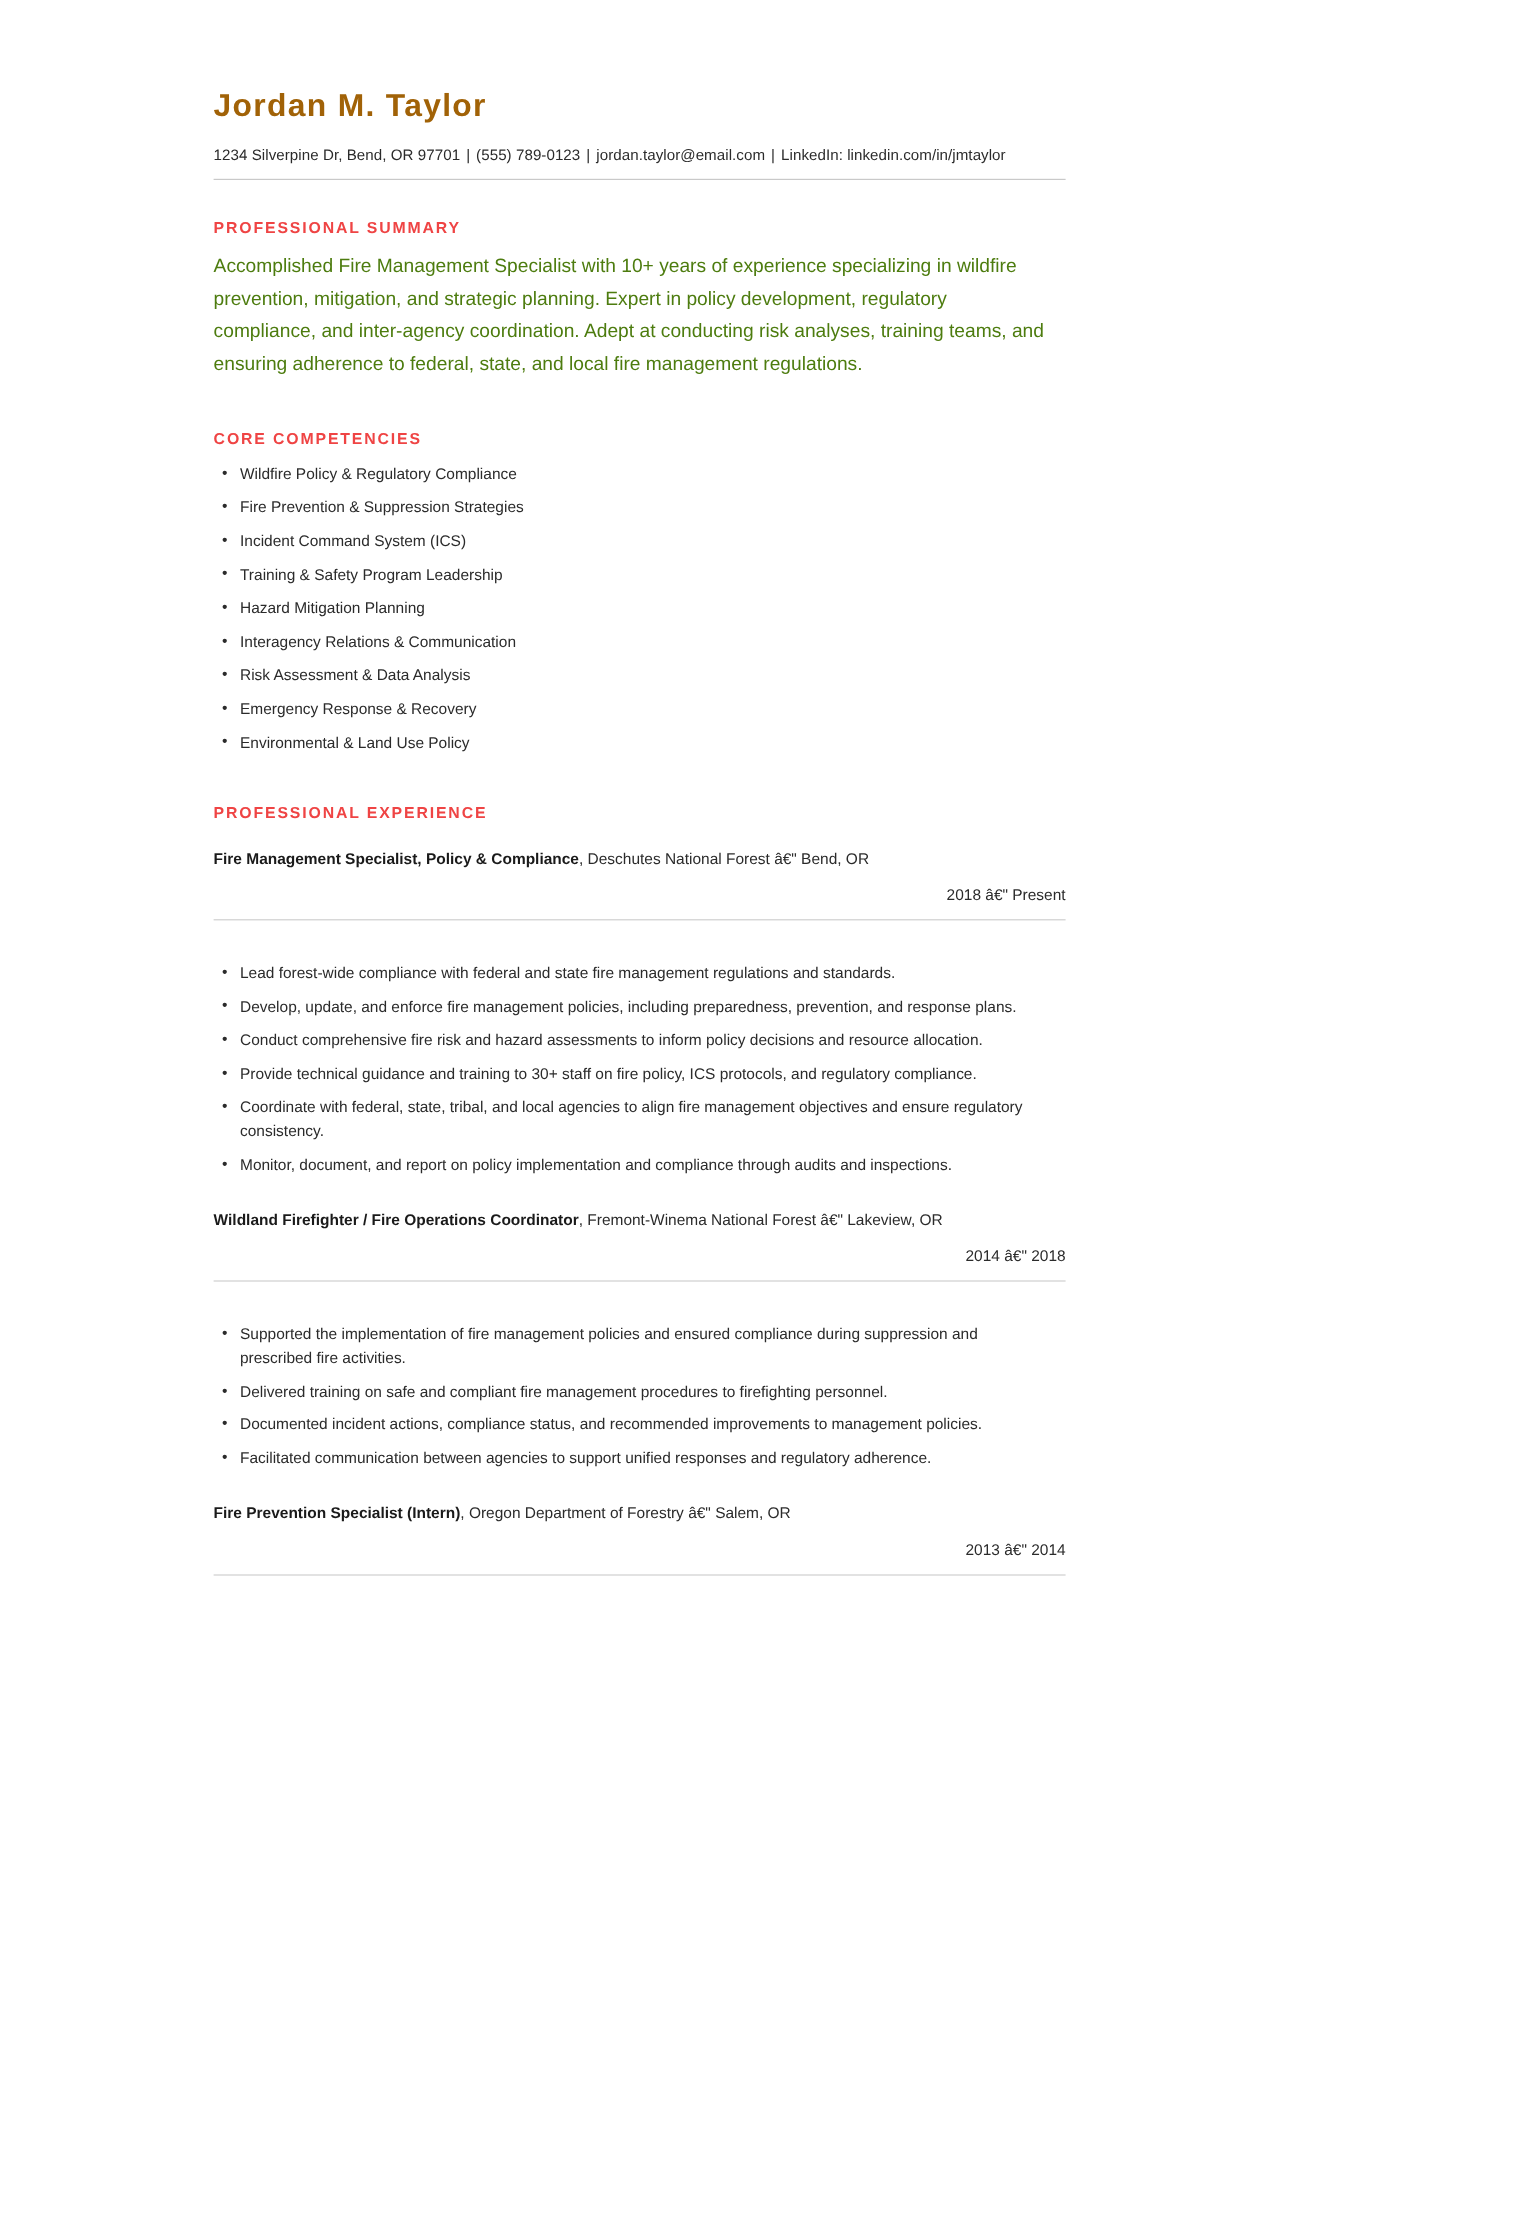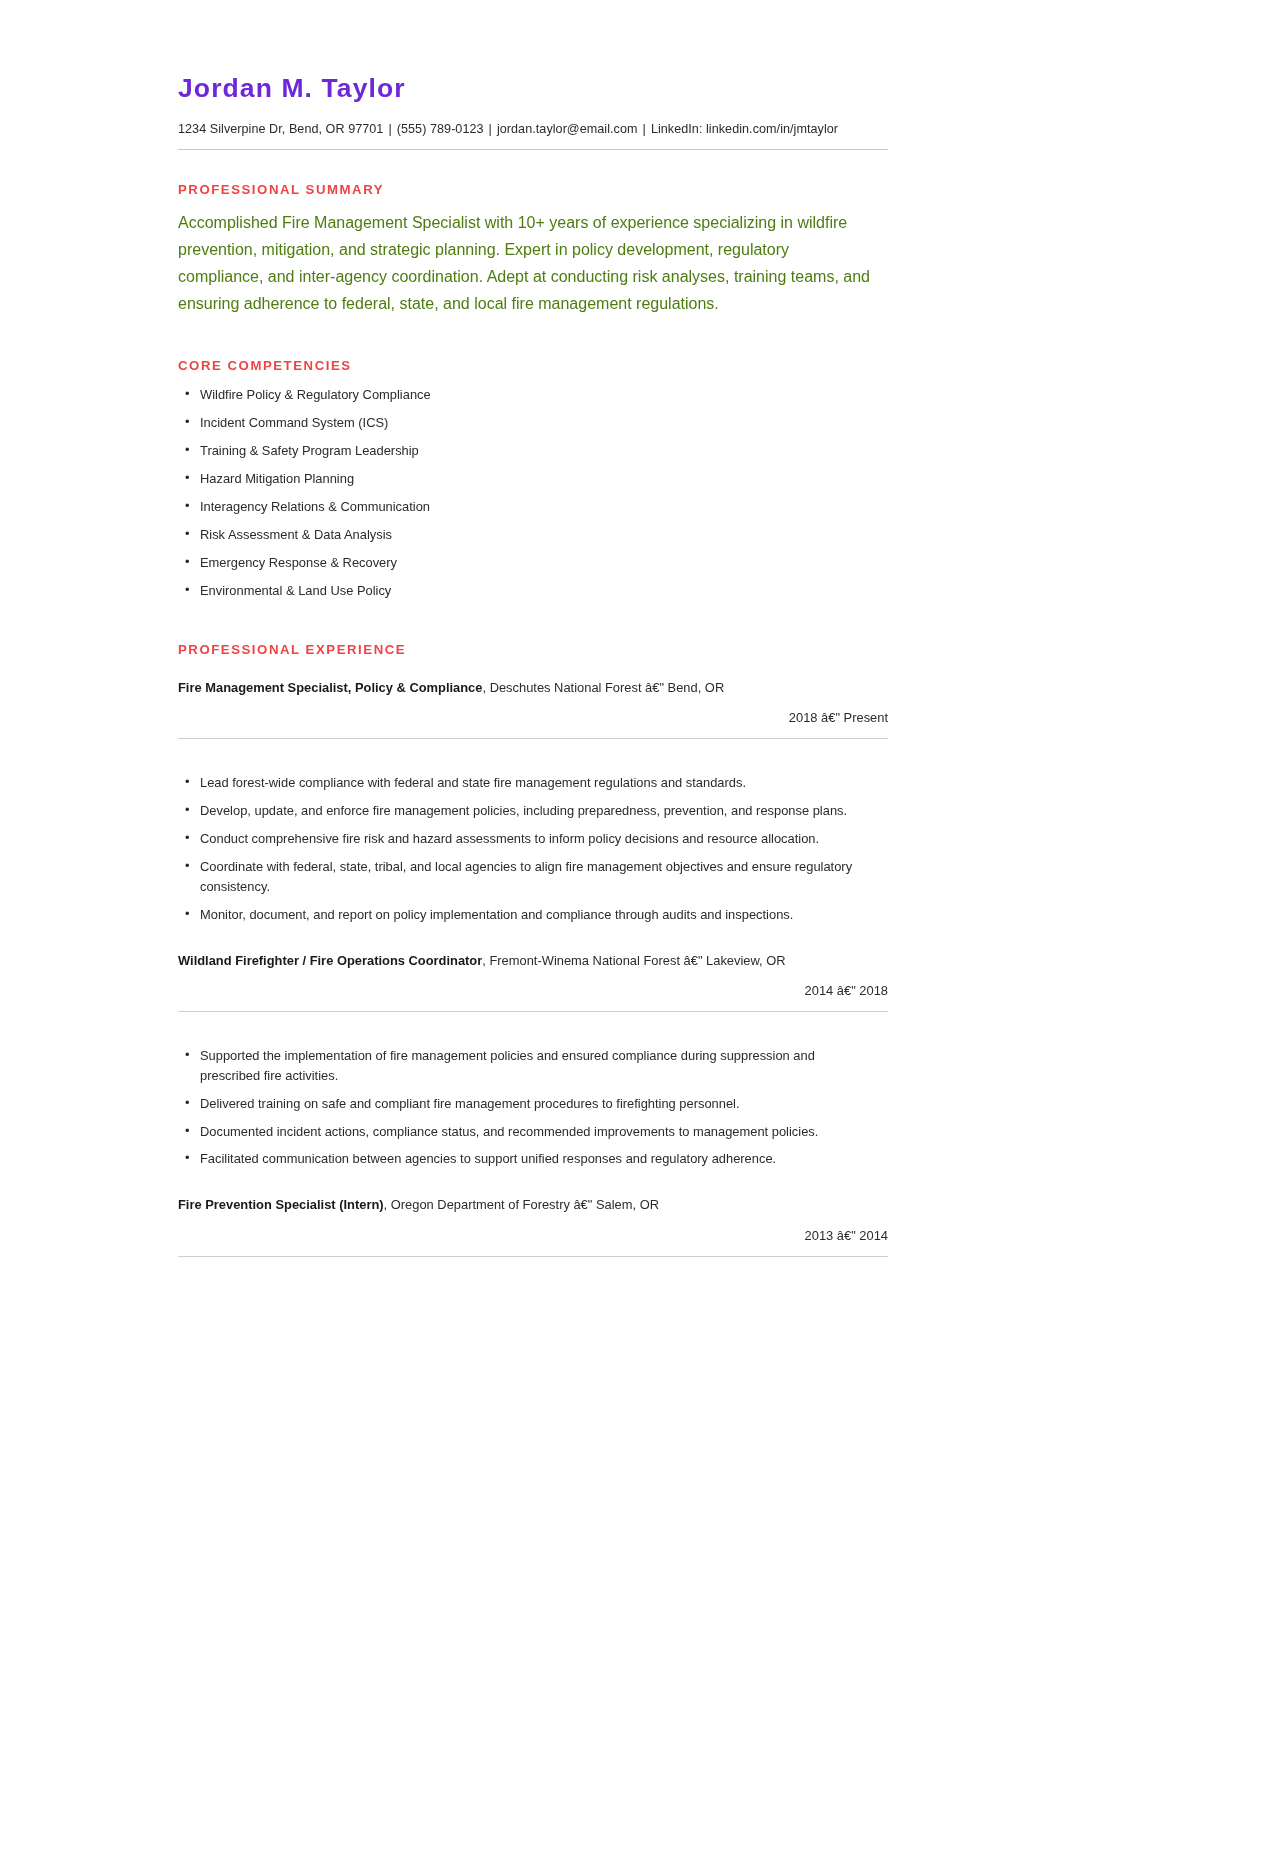"Jordan M. Taylor" .name { color: #6d28d9 -> #a16207 }
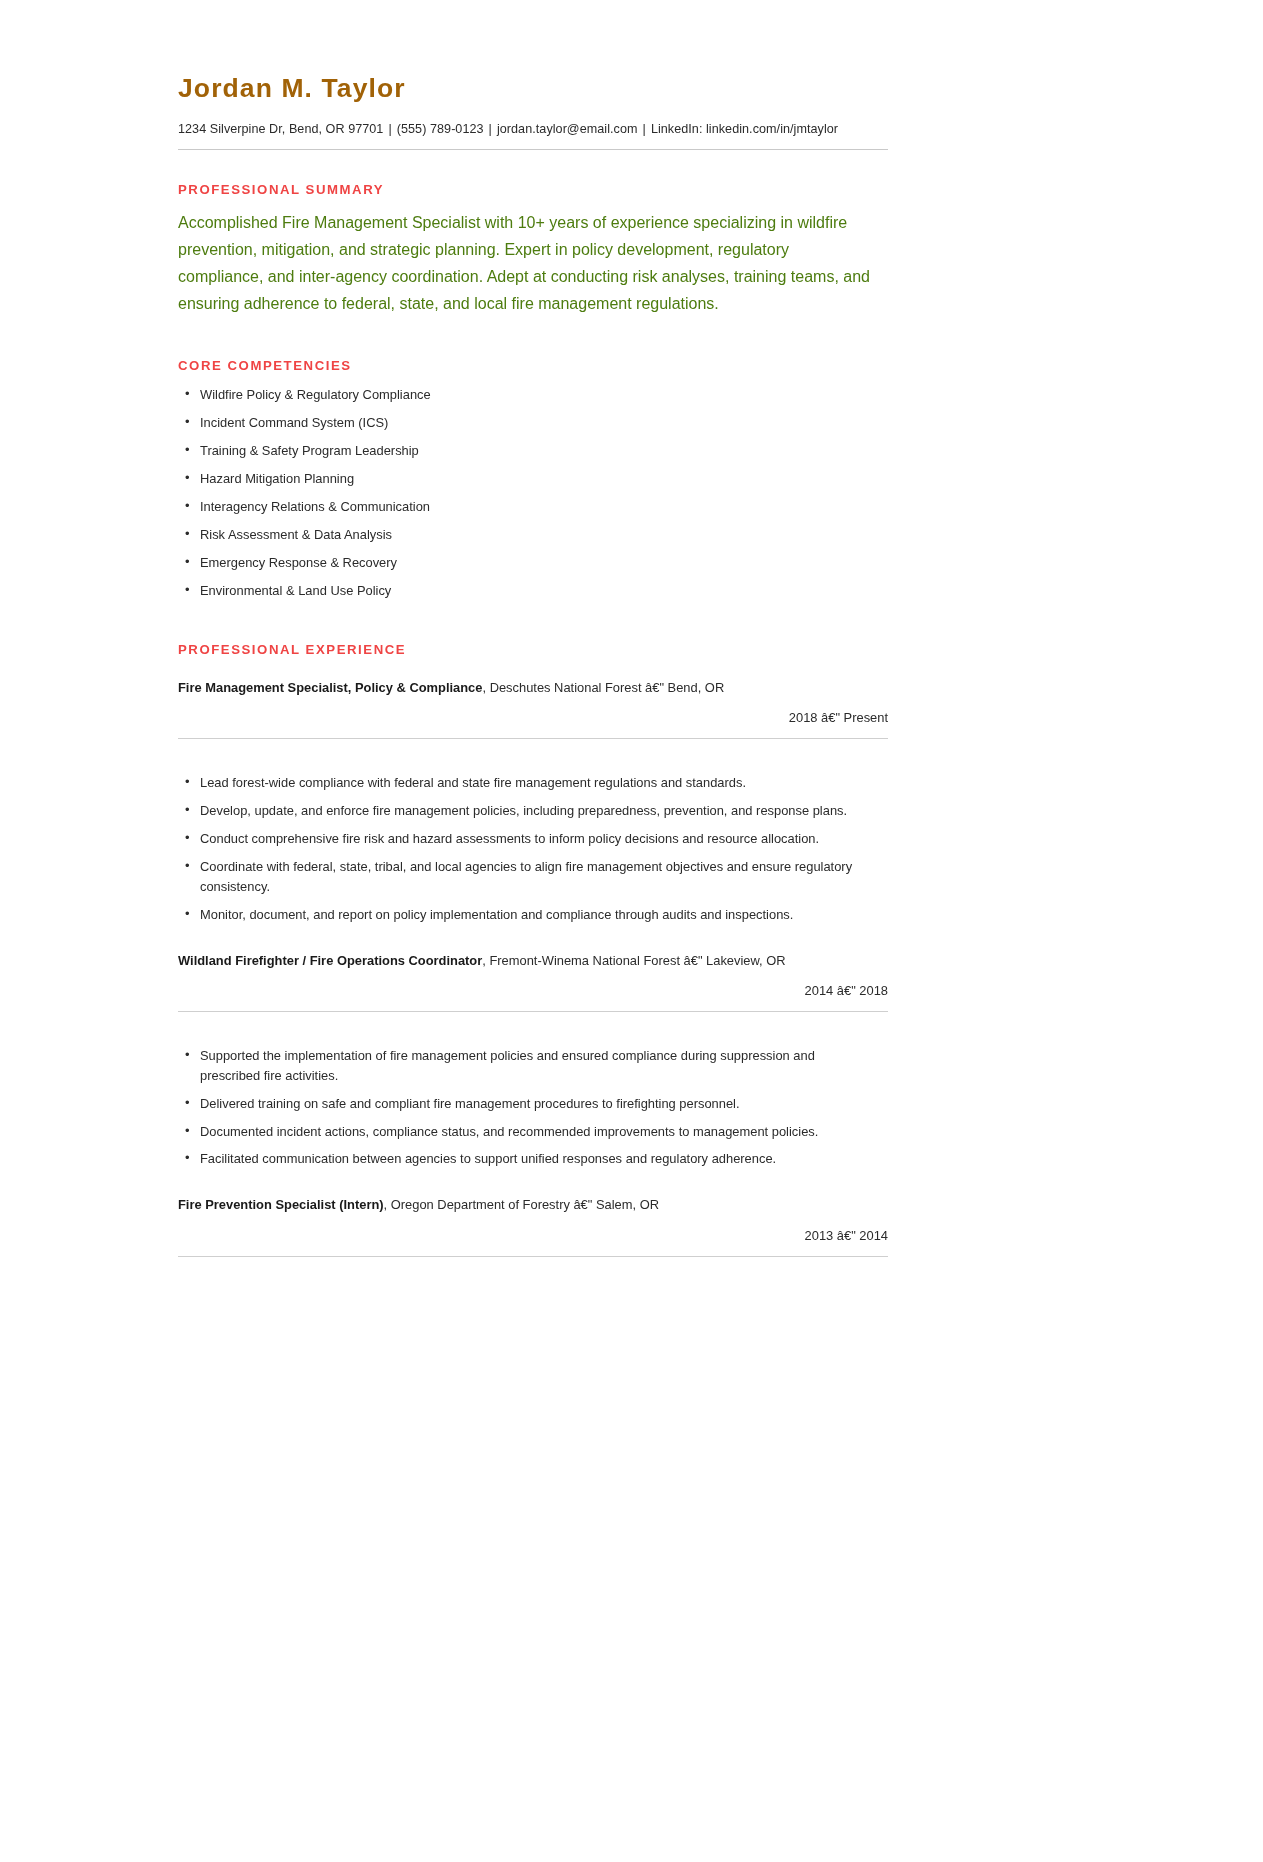"Fire Prevention & Suppression Strategies" li { html: none -> <li>Fire Prevention &amp; Suppression Strategies</li> }
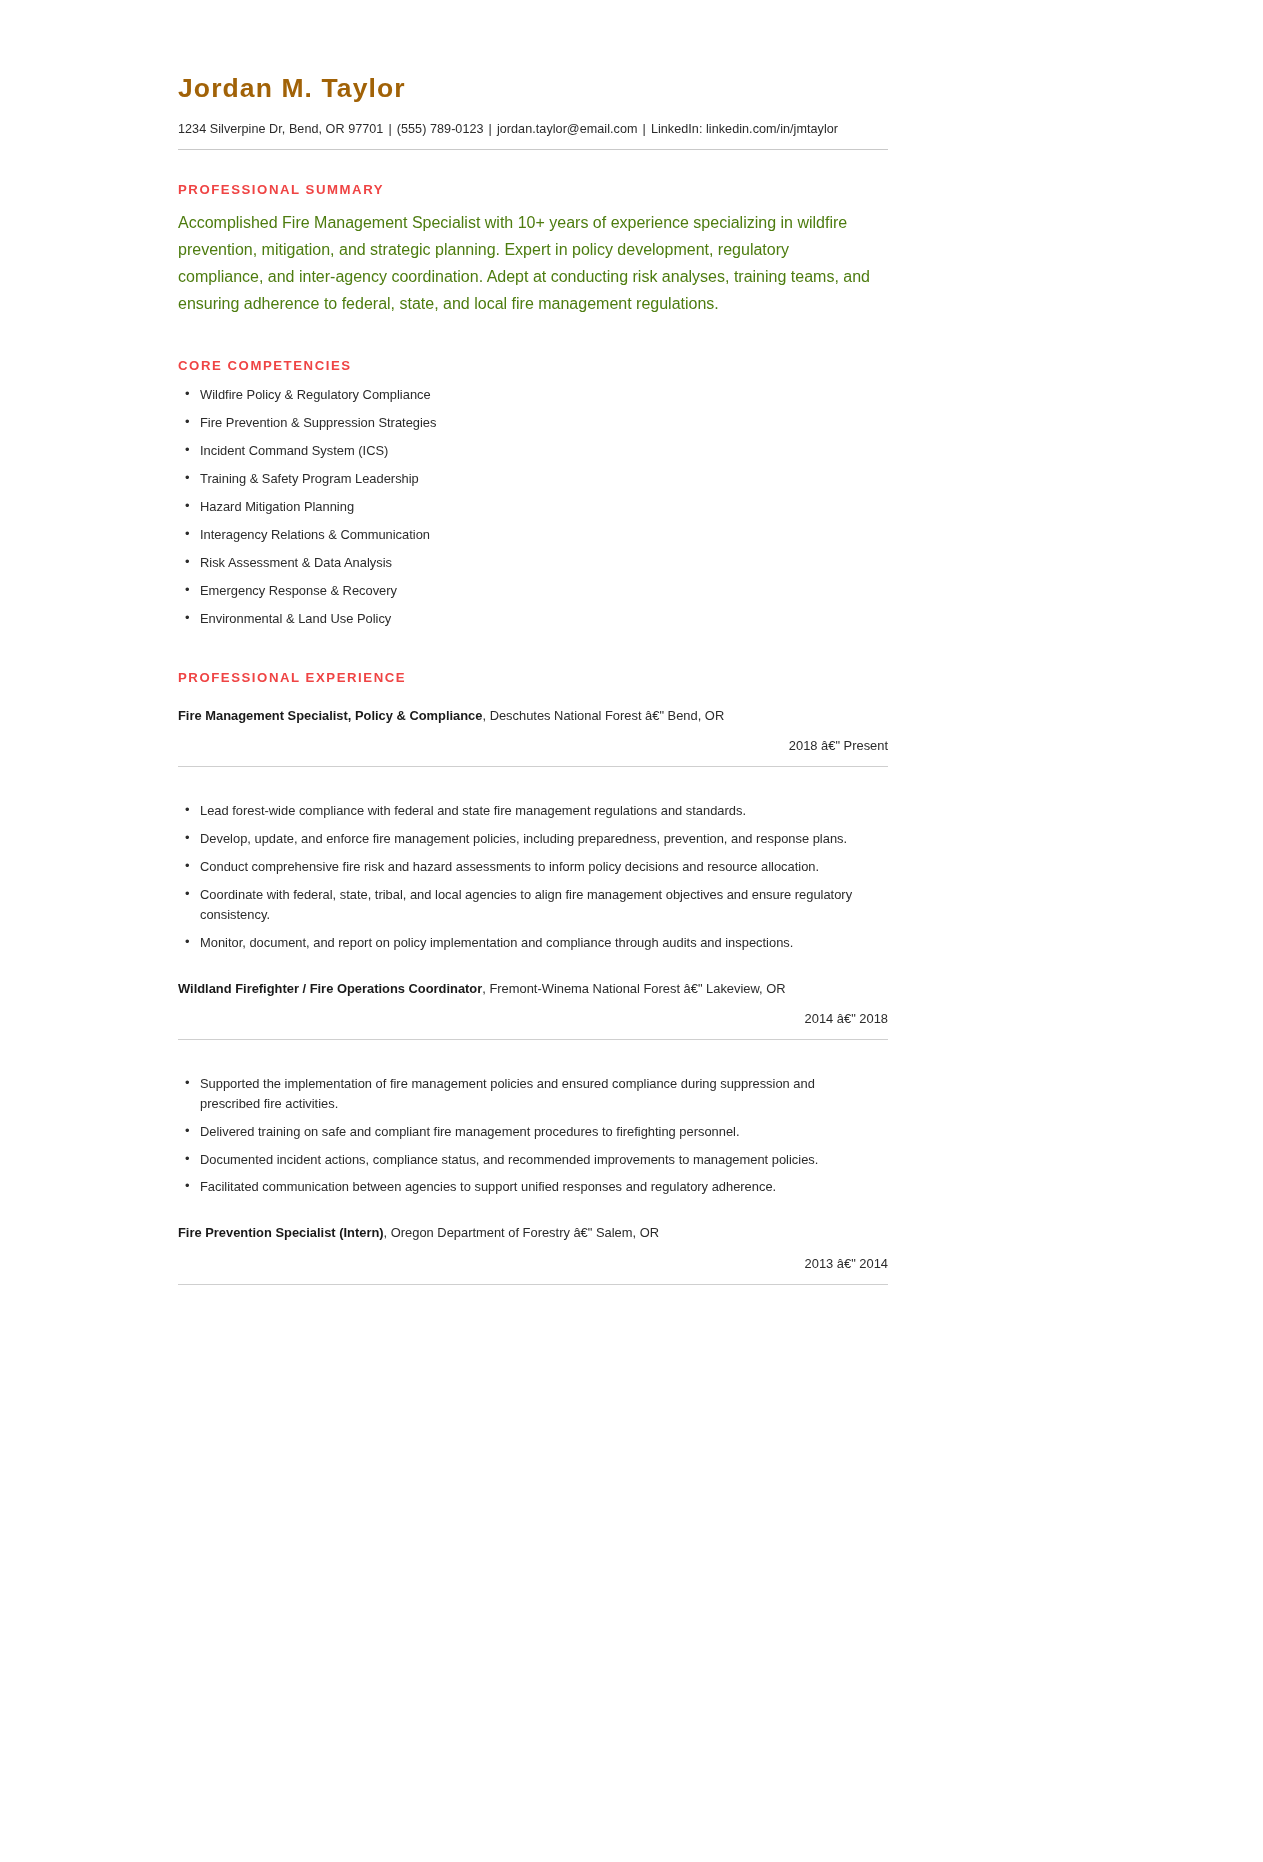"Provide technical guidance and training" li { html: none -> <li>Provide technical guidance and training to 30+ staff on fire policy, ICS protocols, and regulatory compliance.</li> }
